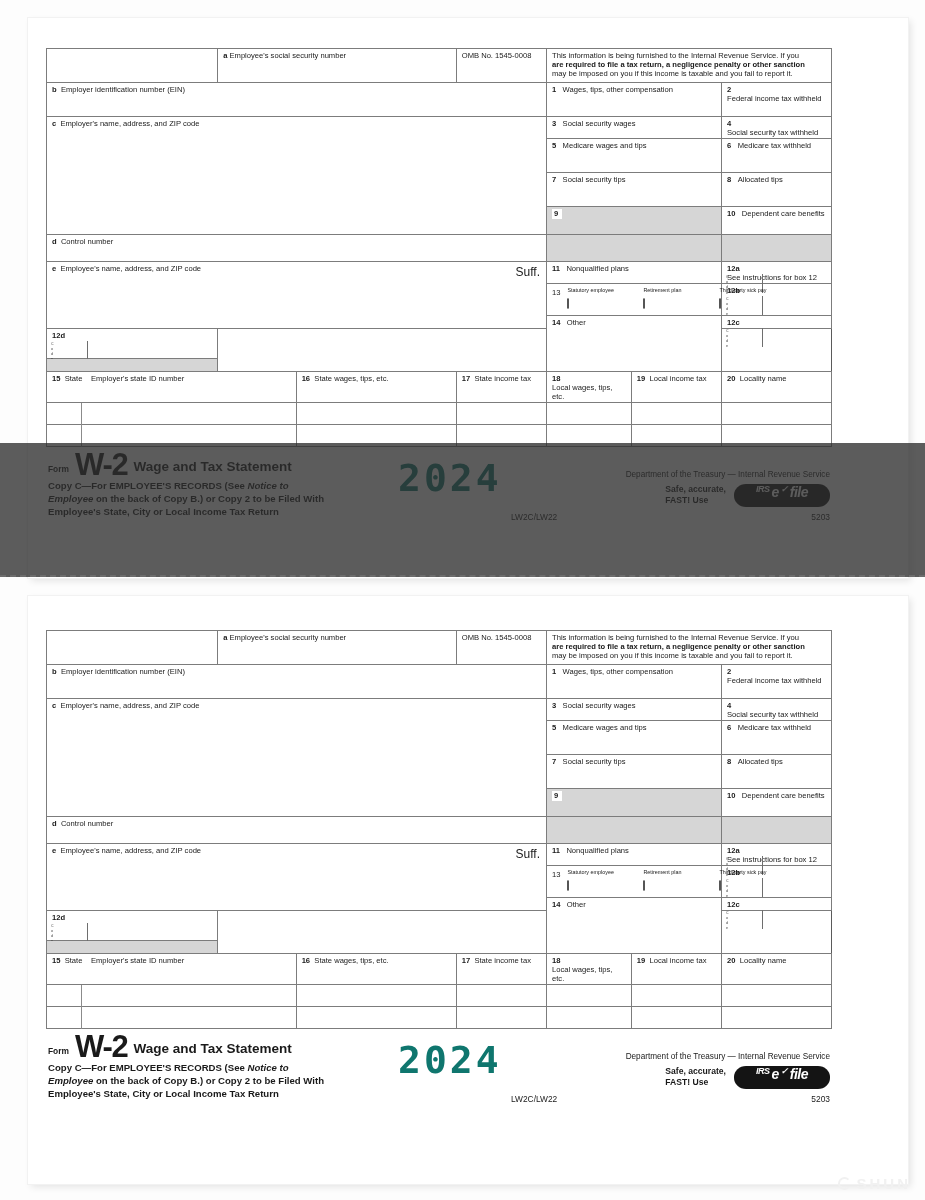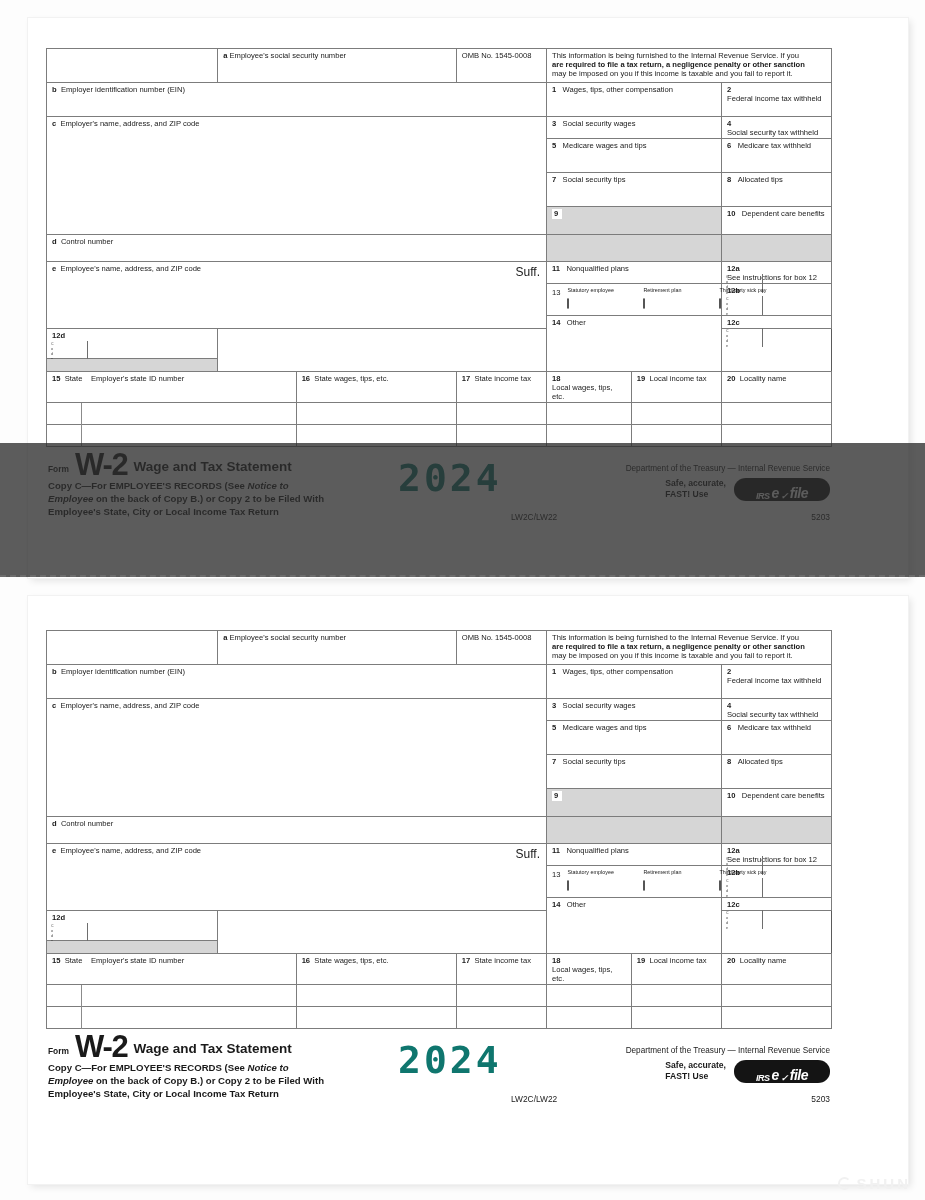"Department of the Treasury —" .f-right { top: 12px -> 18px }
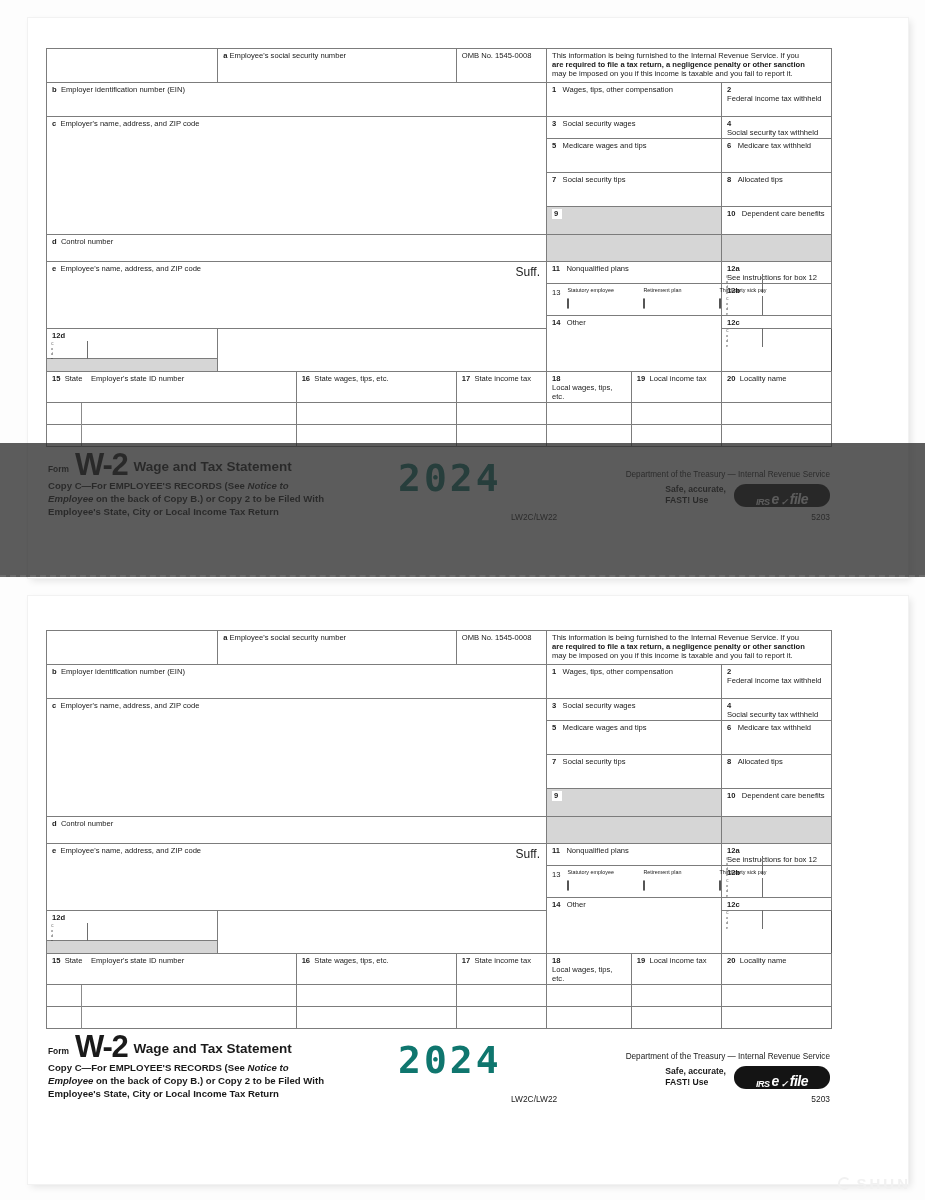"IRS" .efile { align-items: flex-end -> flex-start }
